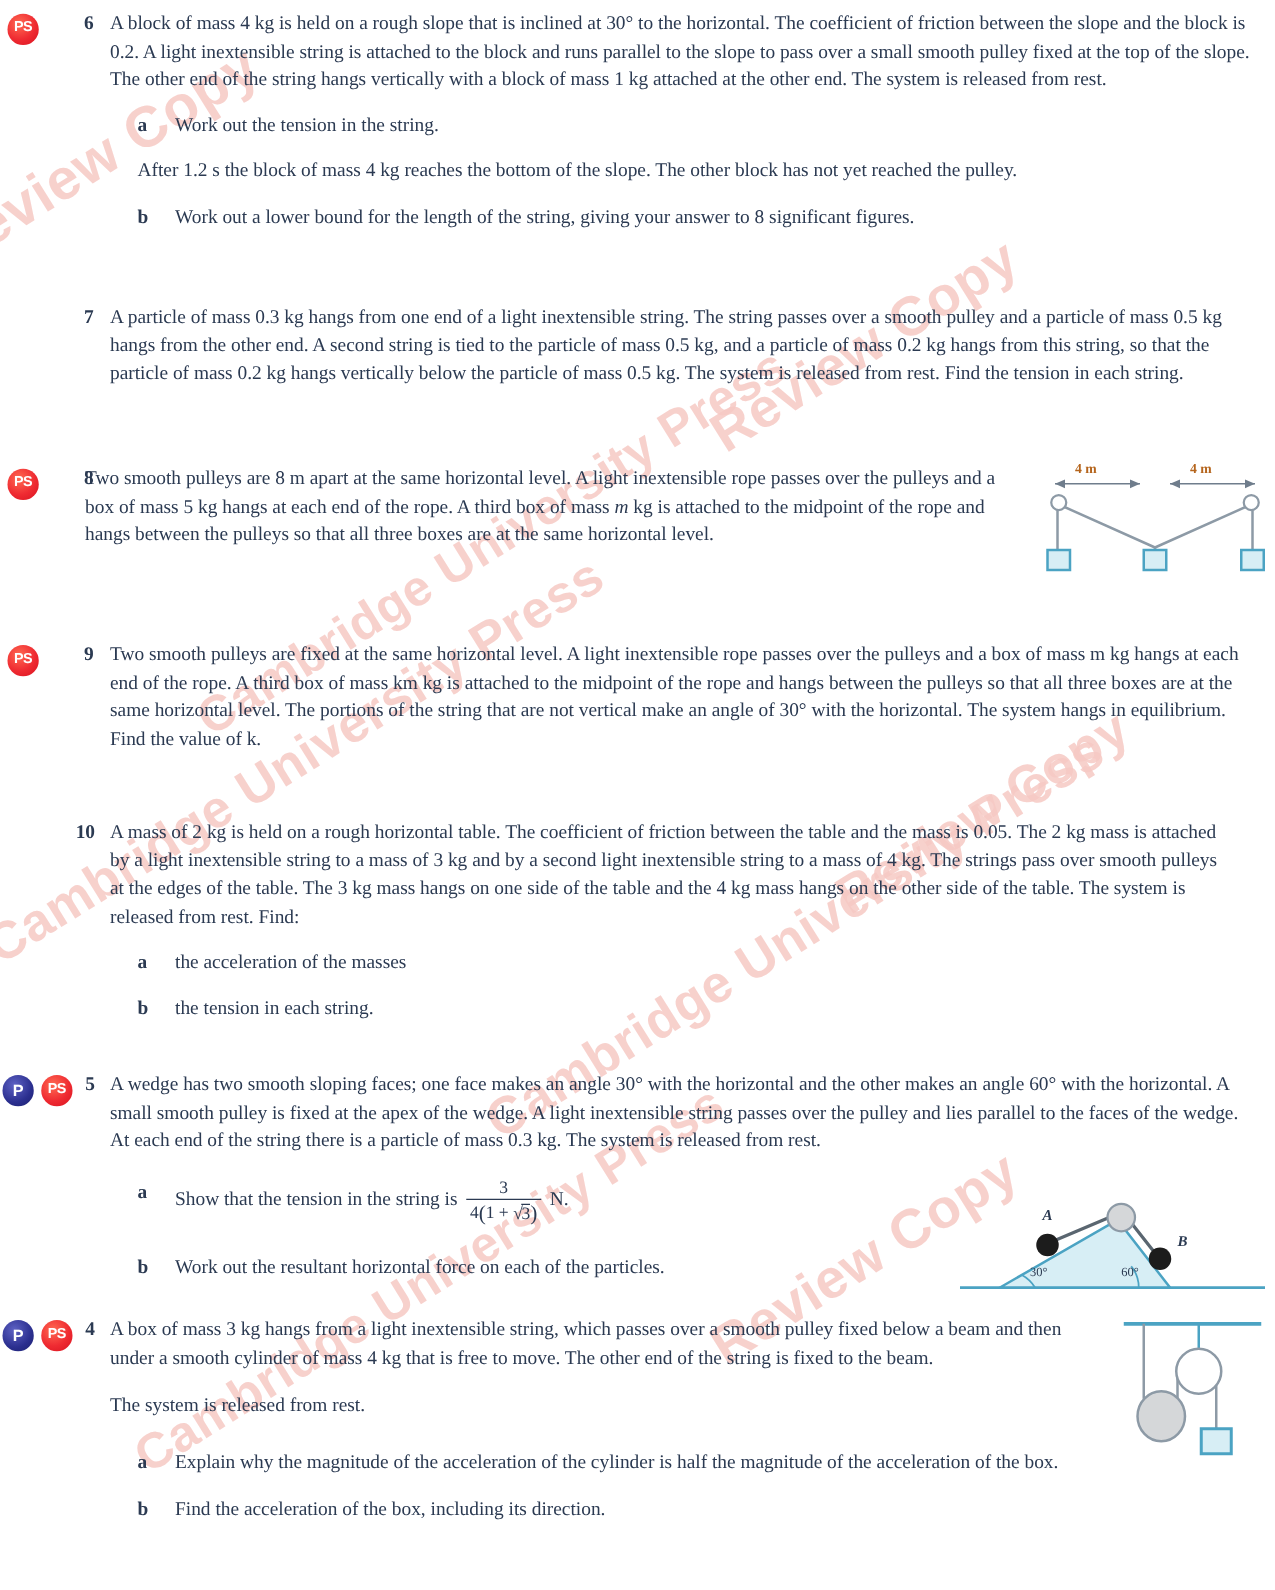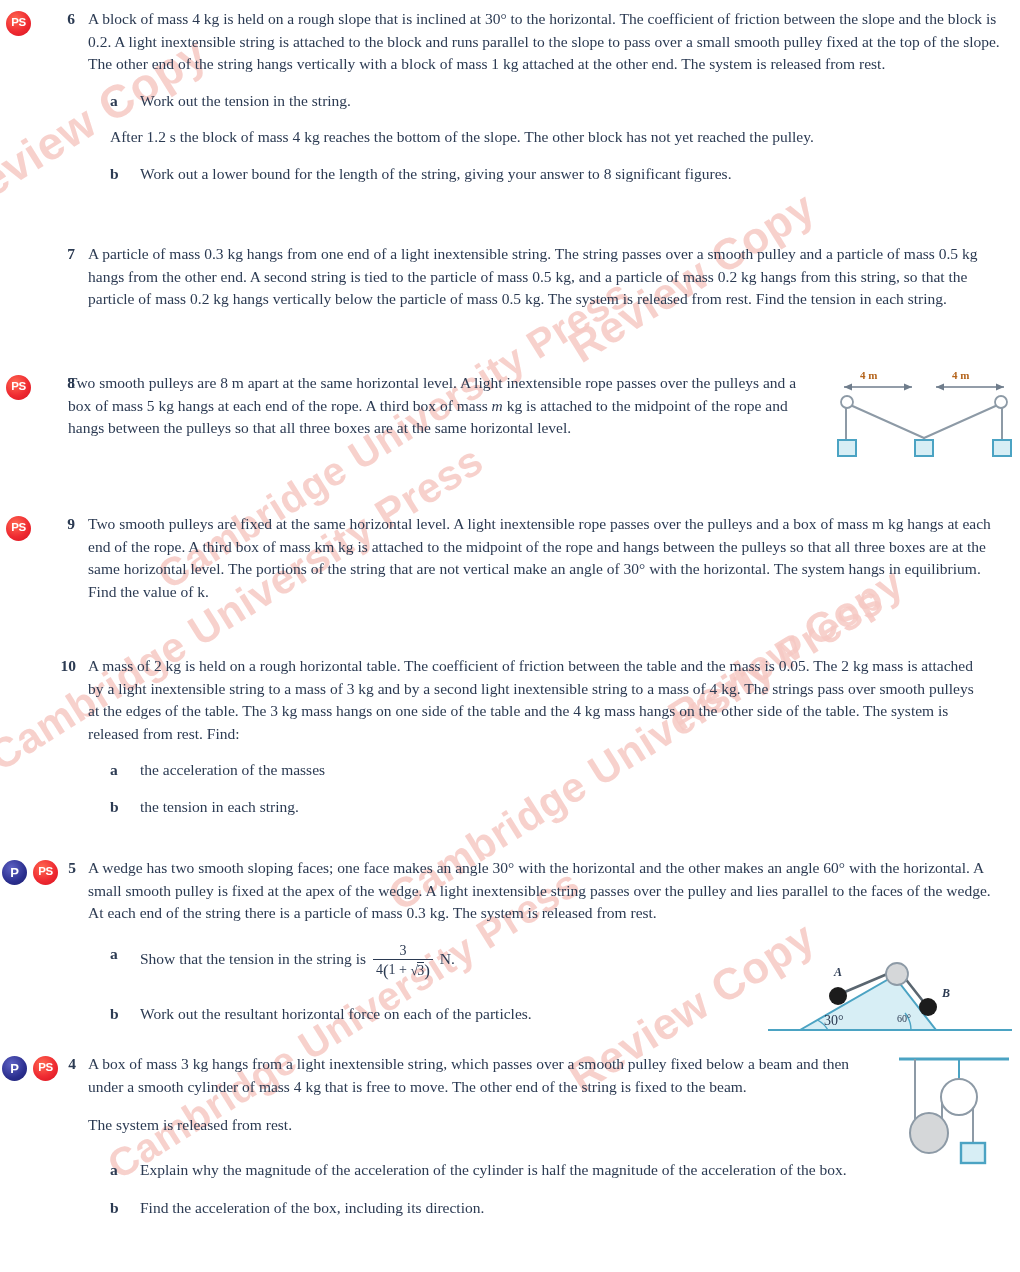"30°" div { font-size: 14px -> 10px }
